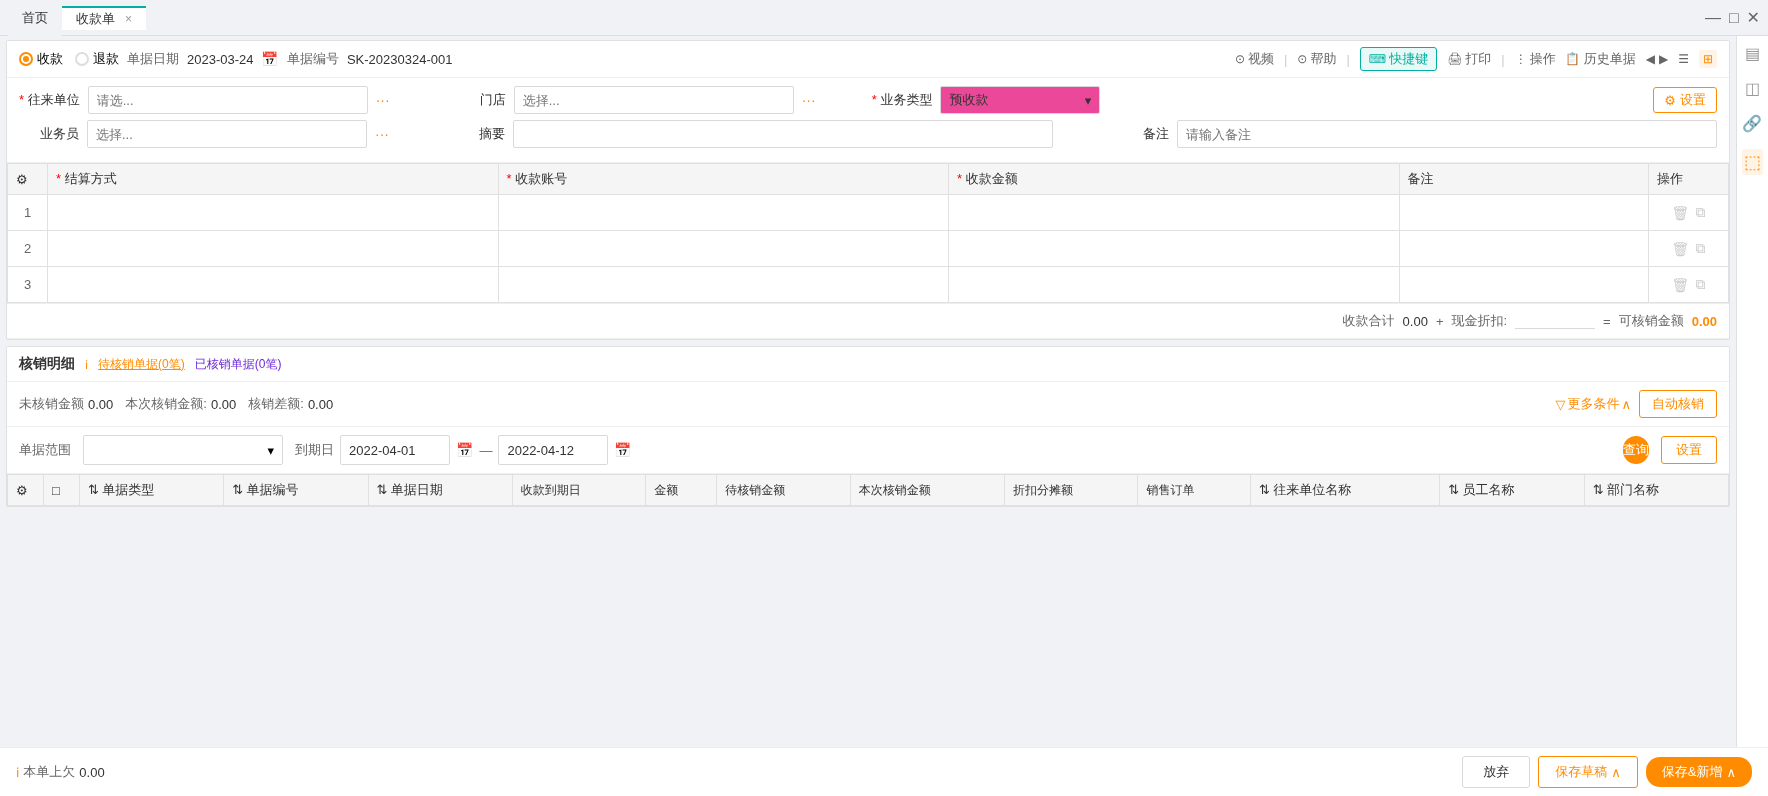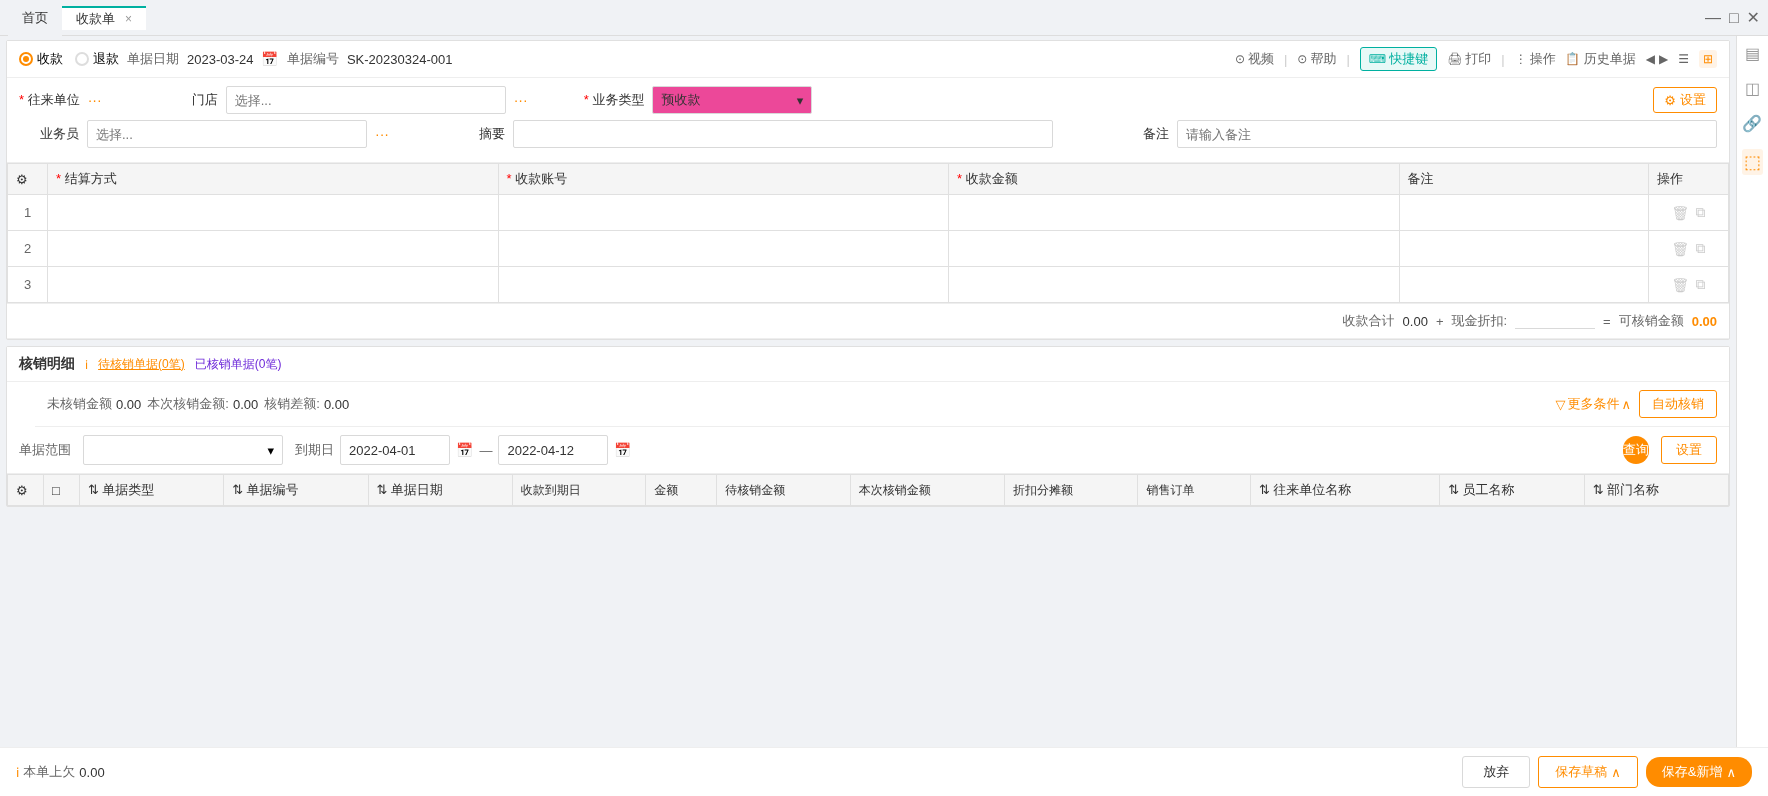"请选..." input.field-input { html: none -> <input> }
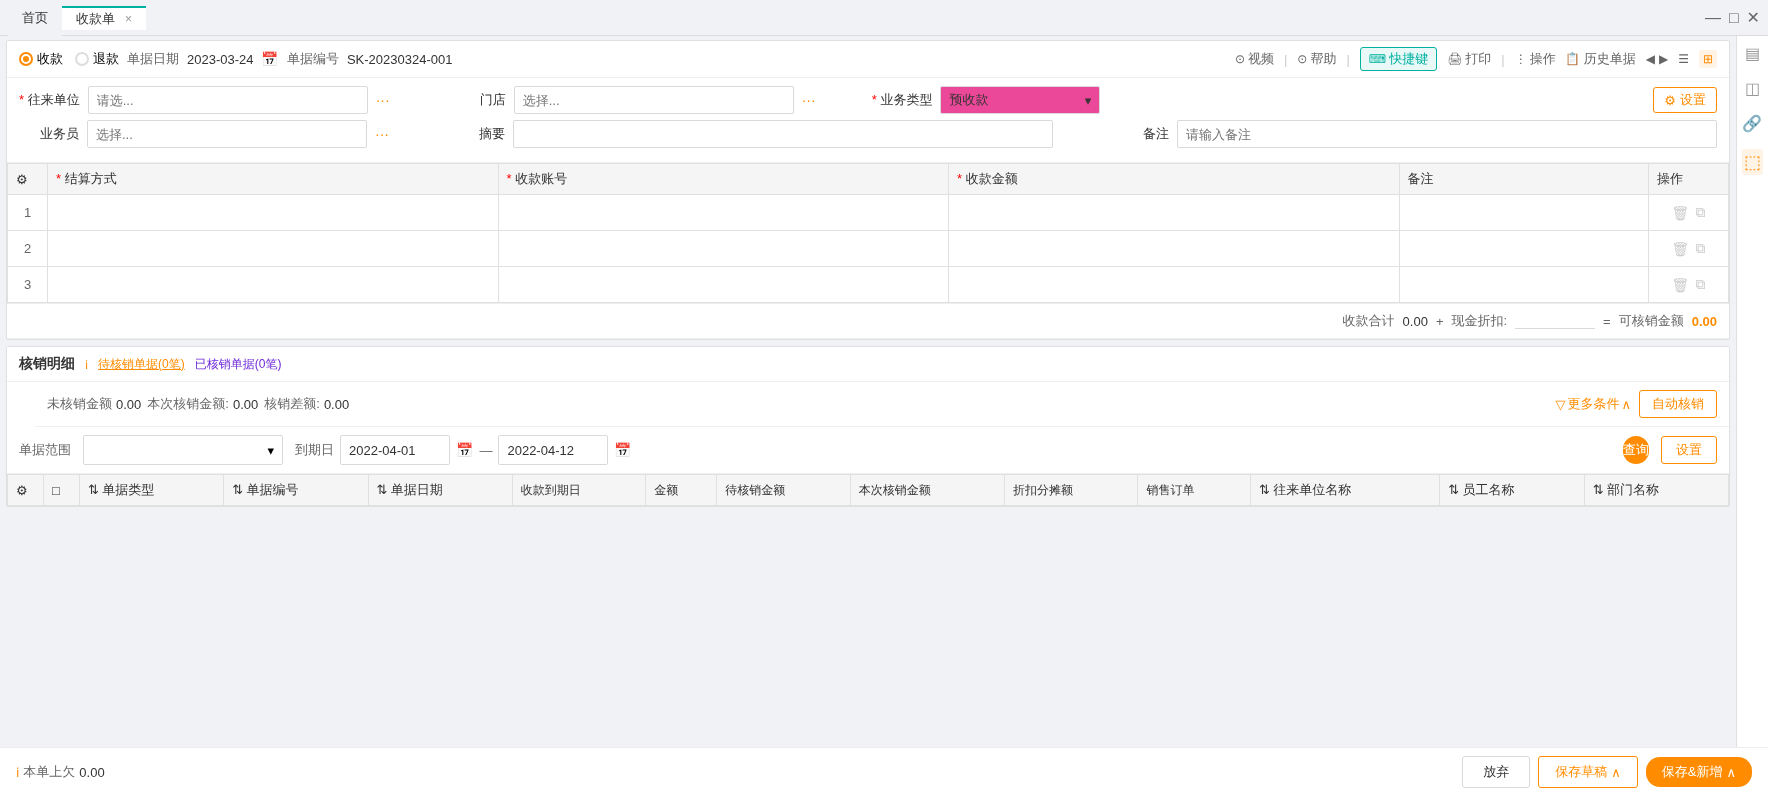"未核销金额" .filter-row { gap: 6px -> 12px; margin-left: 28px -> none }
